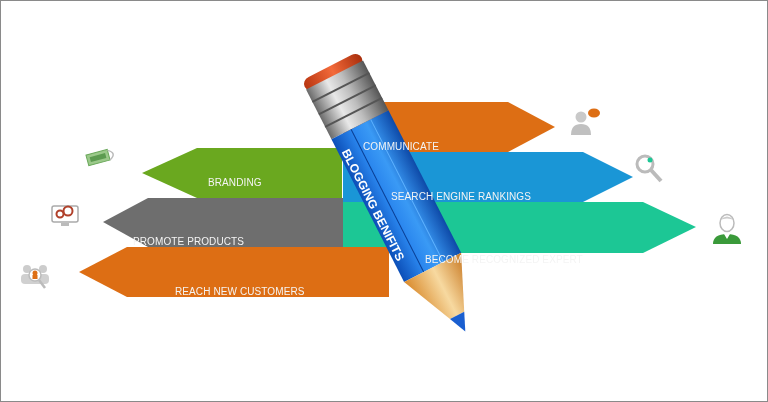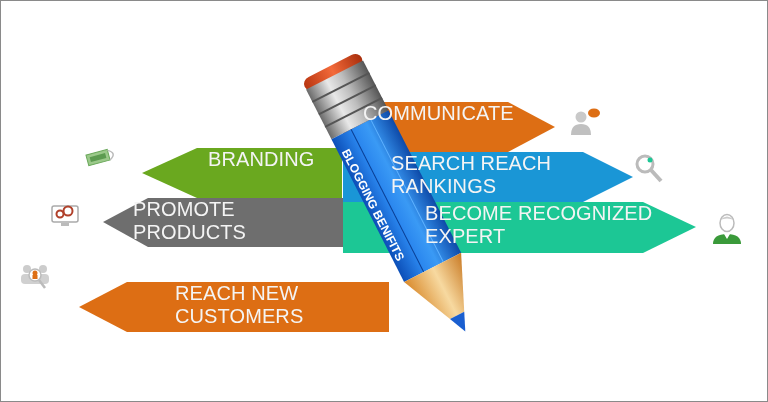"COMMUNICATE" .arrow { align-items: flex-start -> flex-end; font-size: 20px -> 10px }
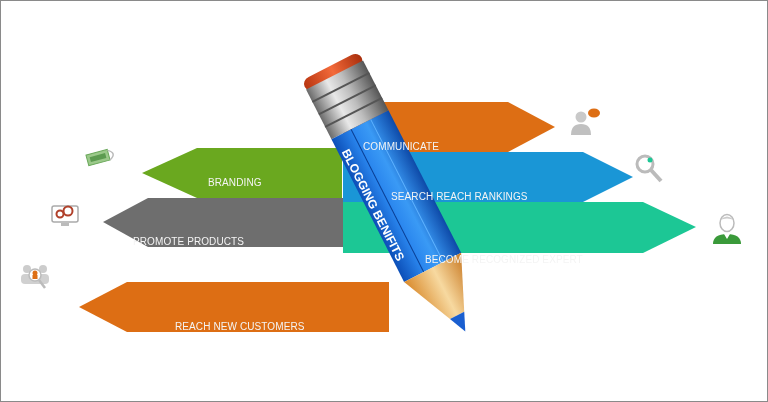"SEARCH REACH RANKINGS" span { text: REACH -> ENGINE }
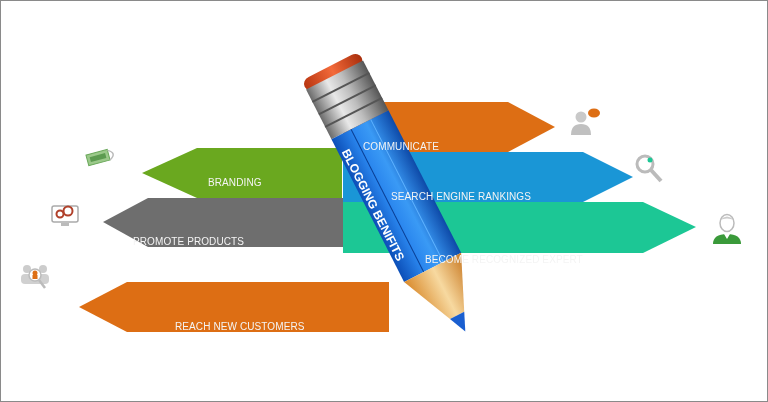"REACH NEW CUSTOMERS" div.arrow { margin-top: 35px -> none }
